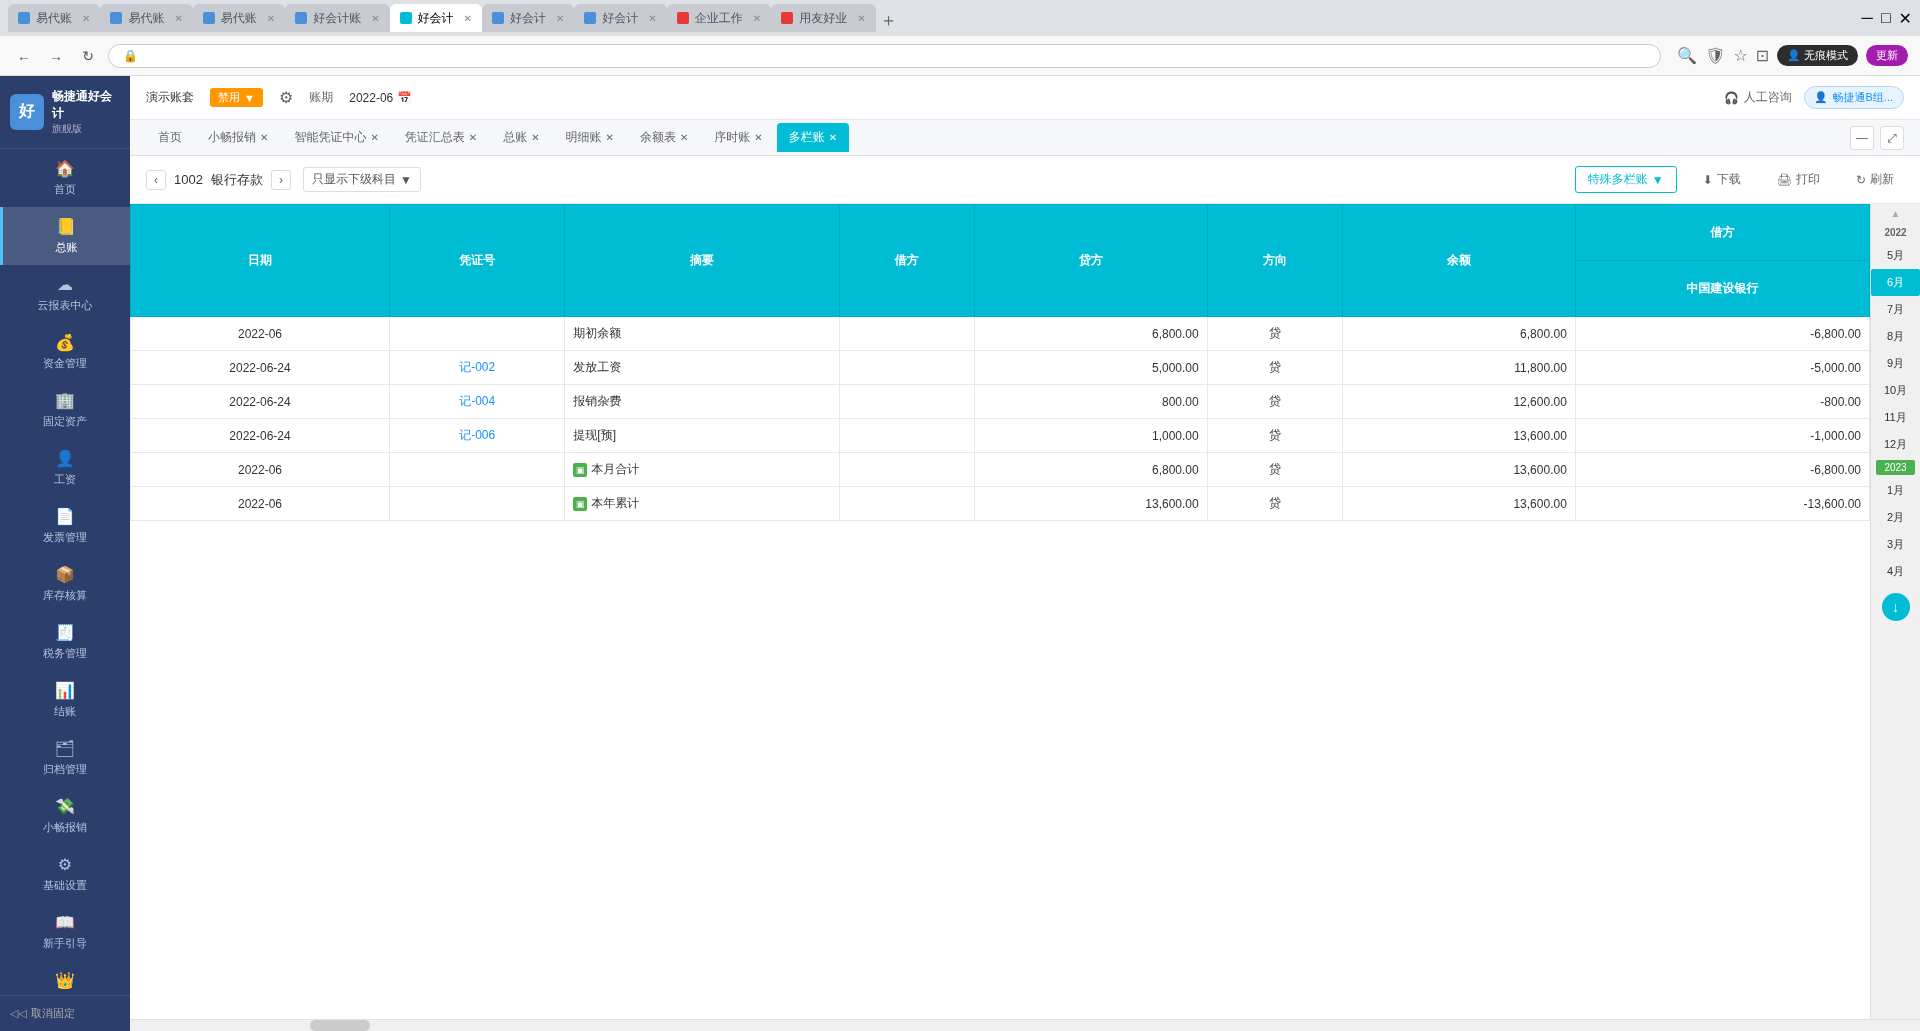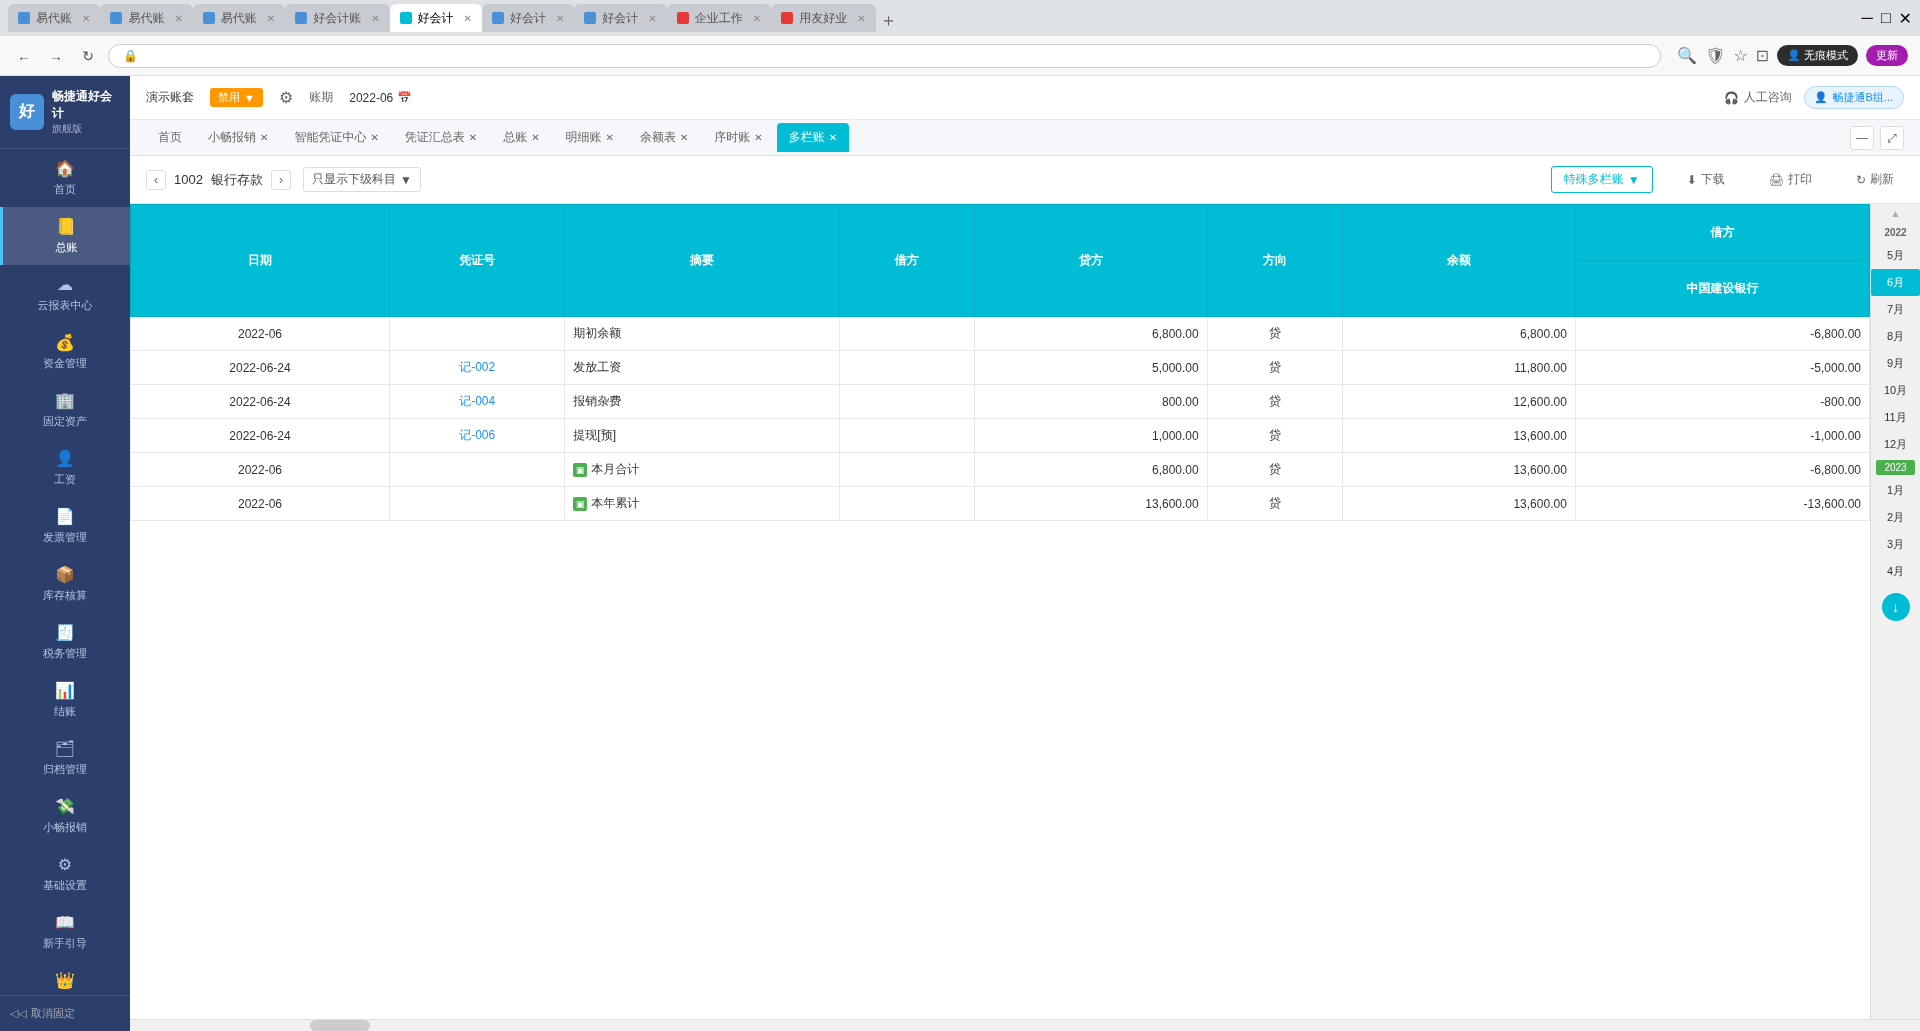"特殊多栏账" .ledger-actions { gap: 24px -> 16px }
